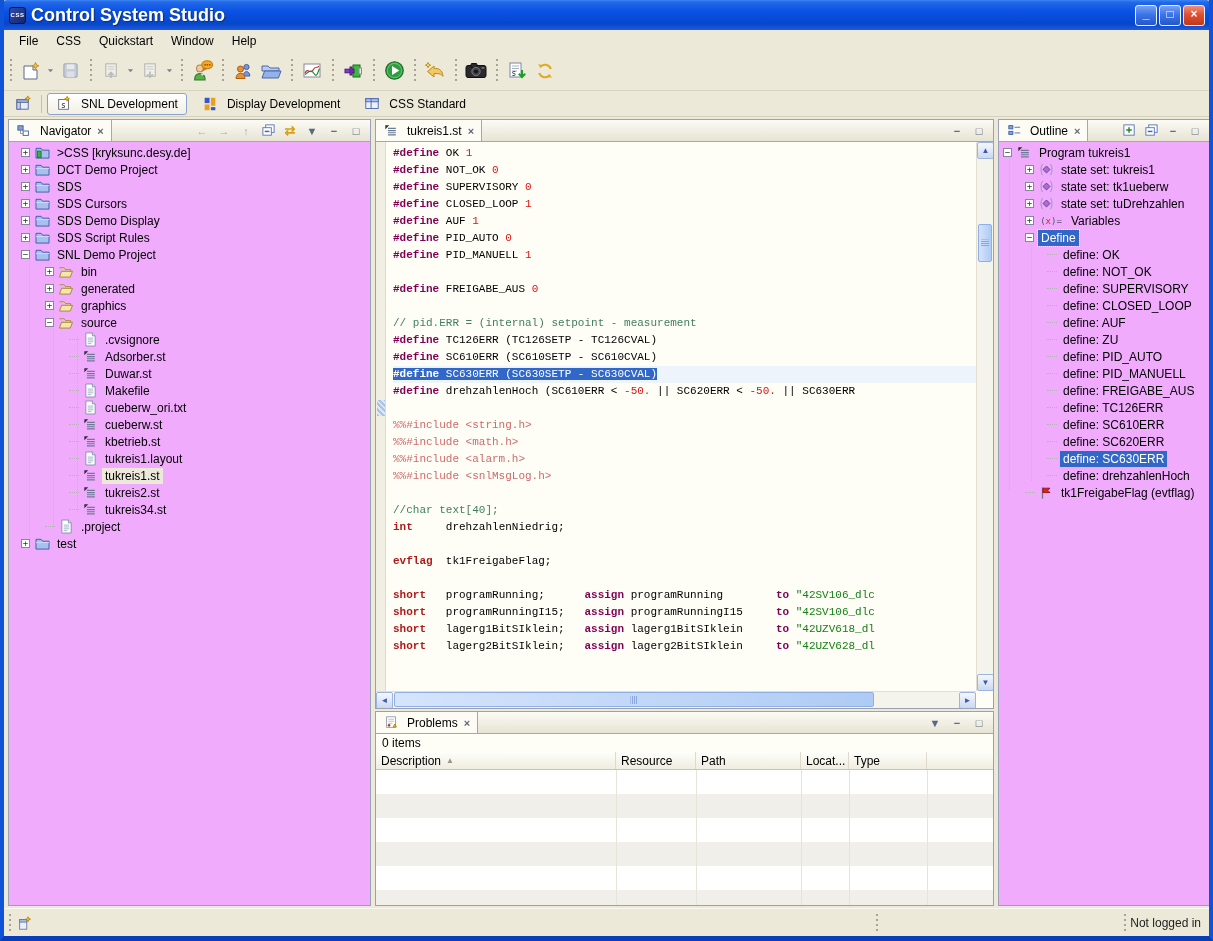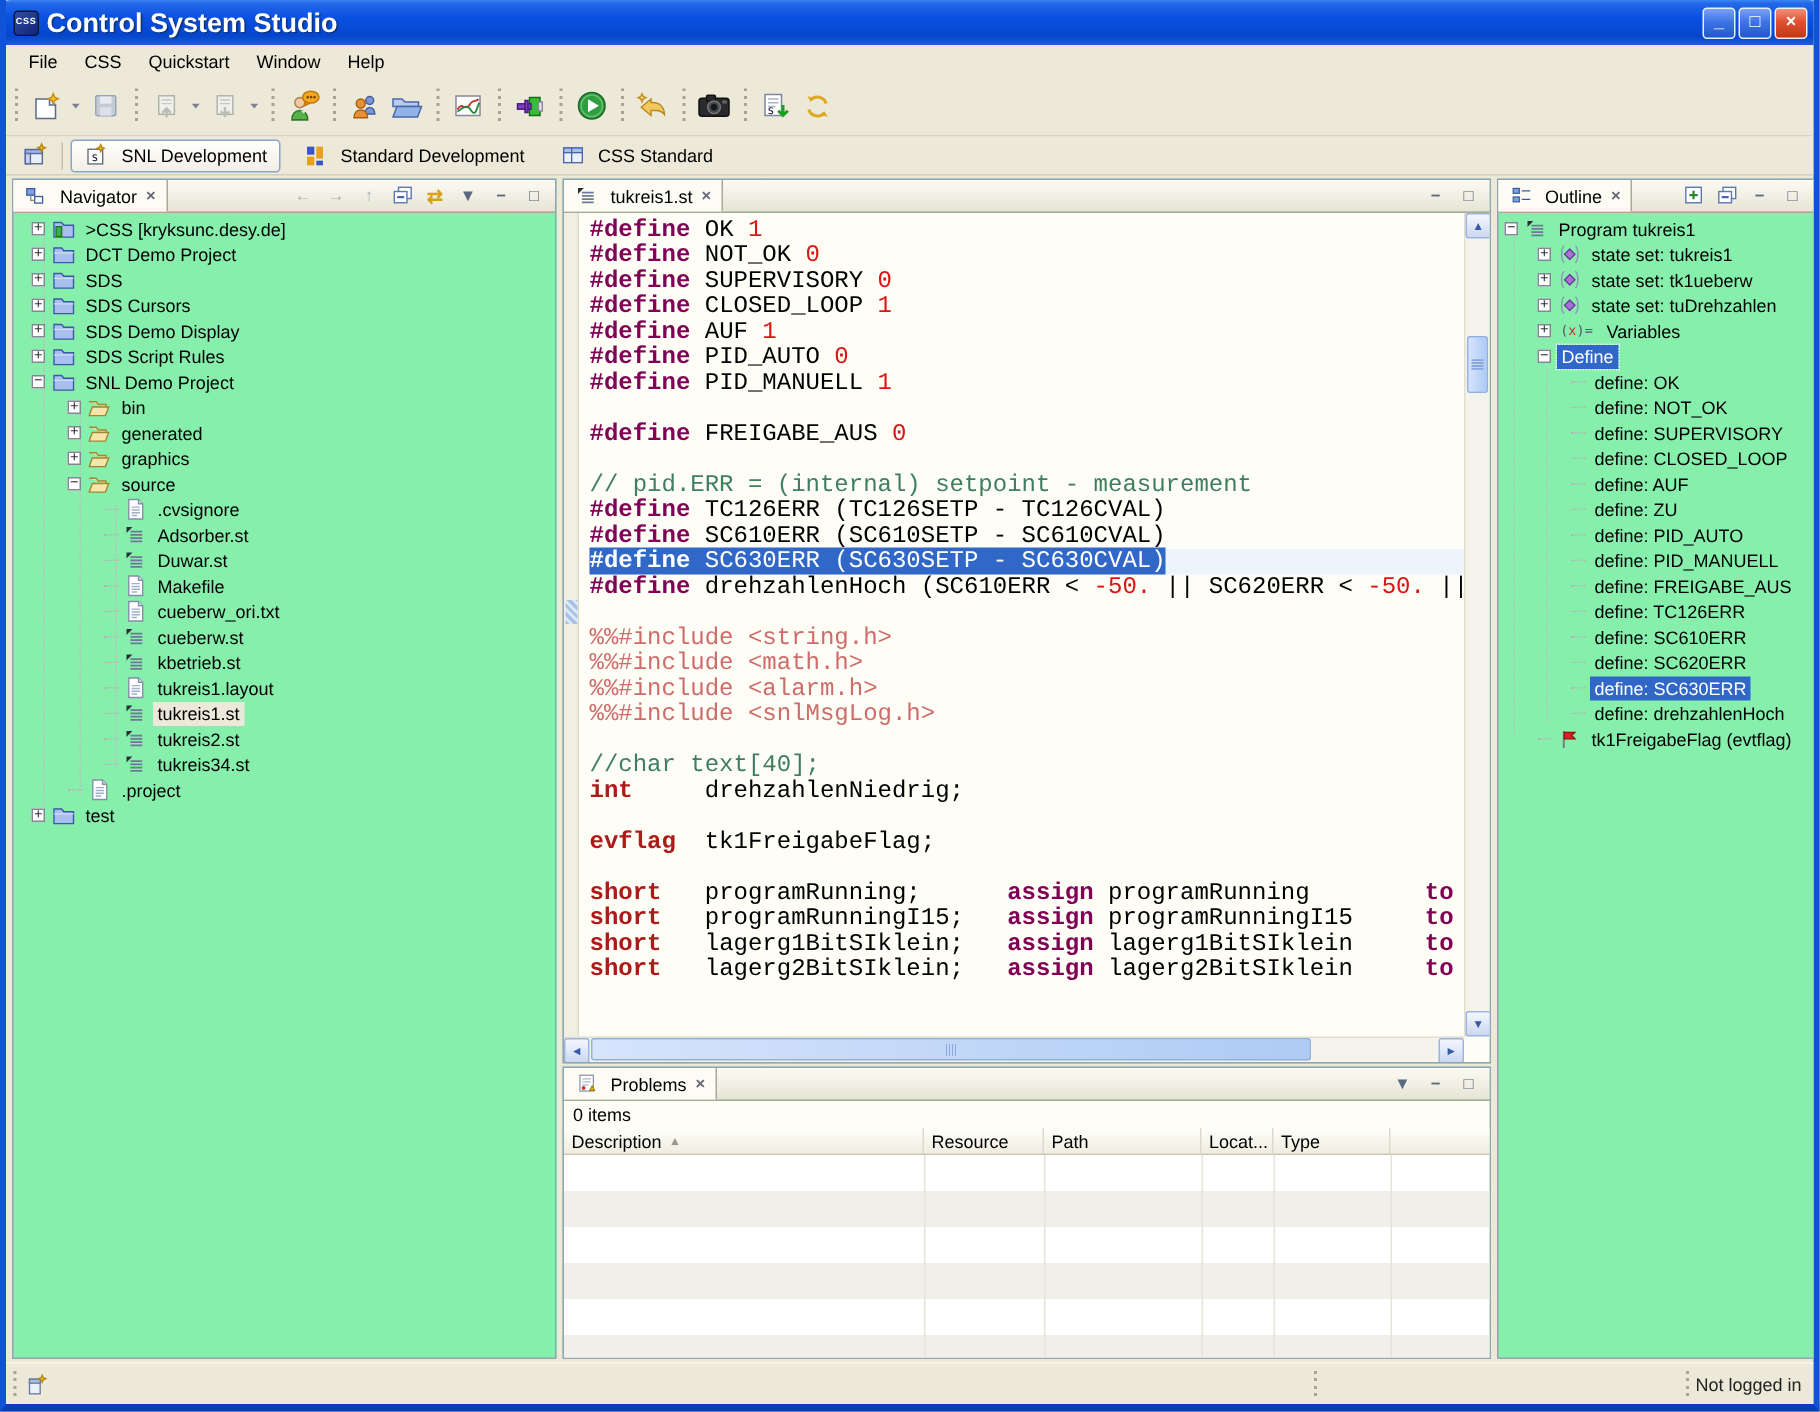"Standard Development" span.plabel { text: Standard -> Display }
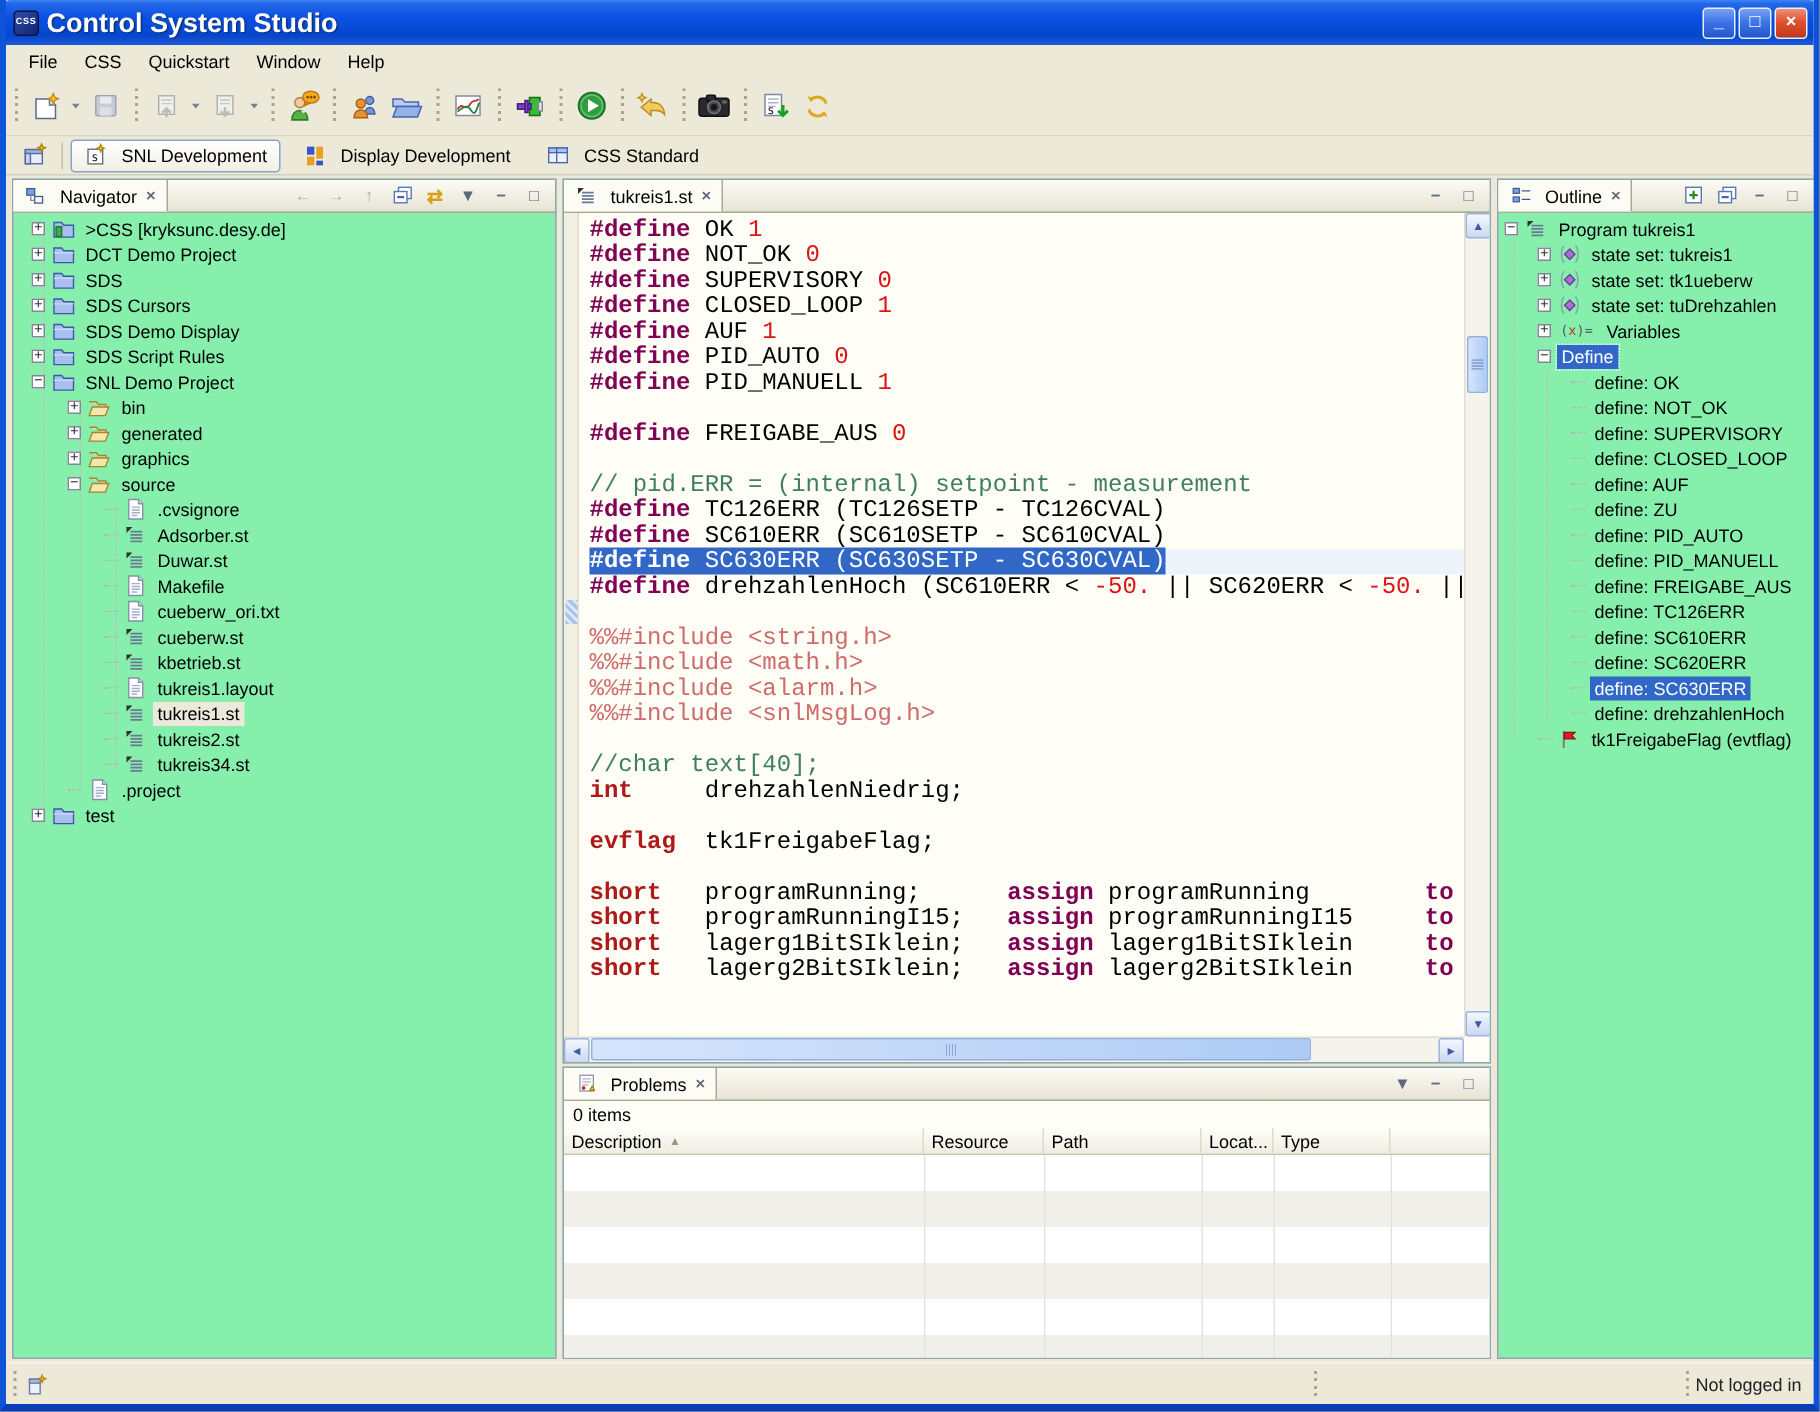"Navigator" .panel { background: #86efac -> #f0abfc }
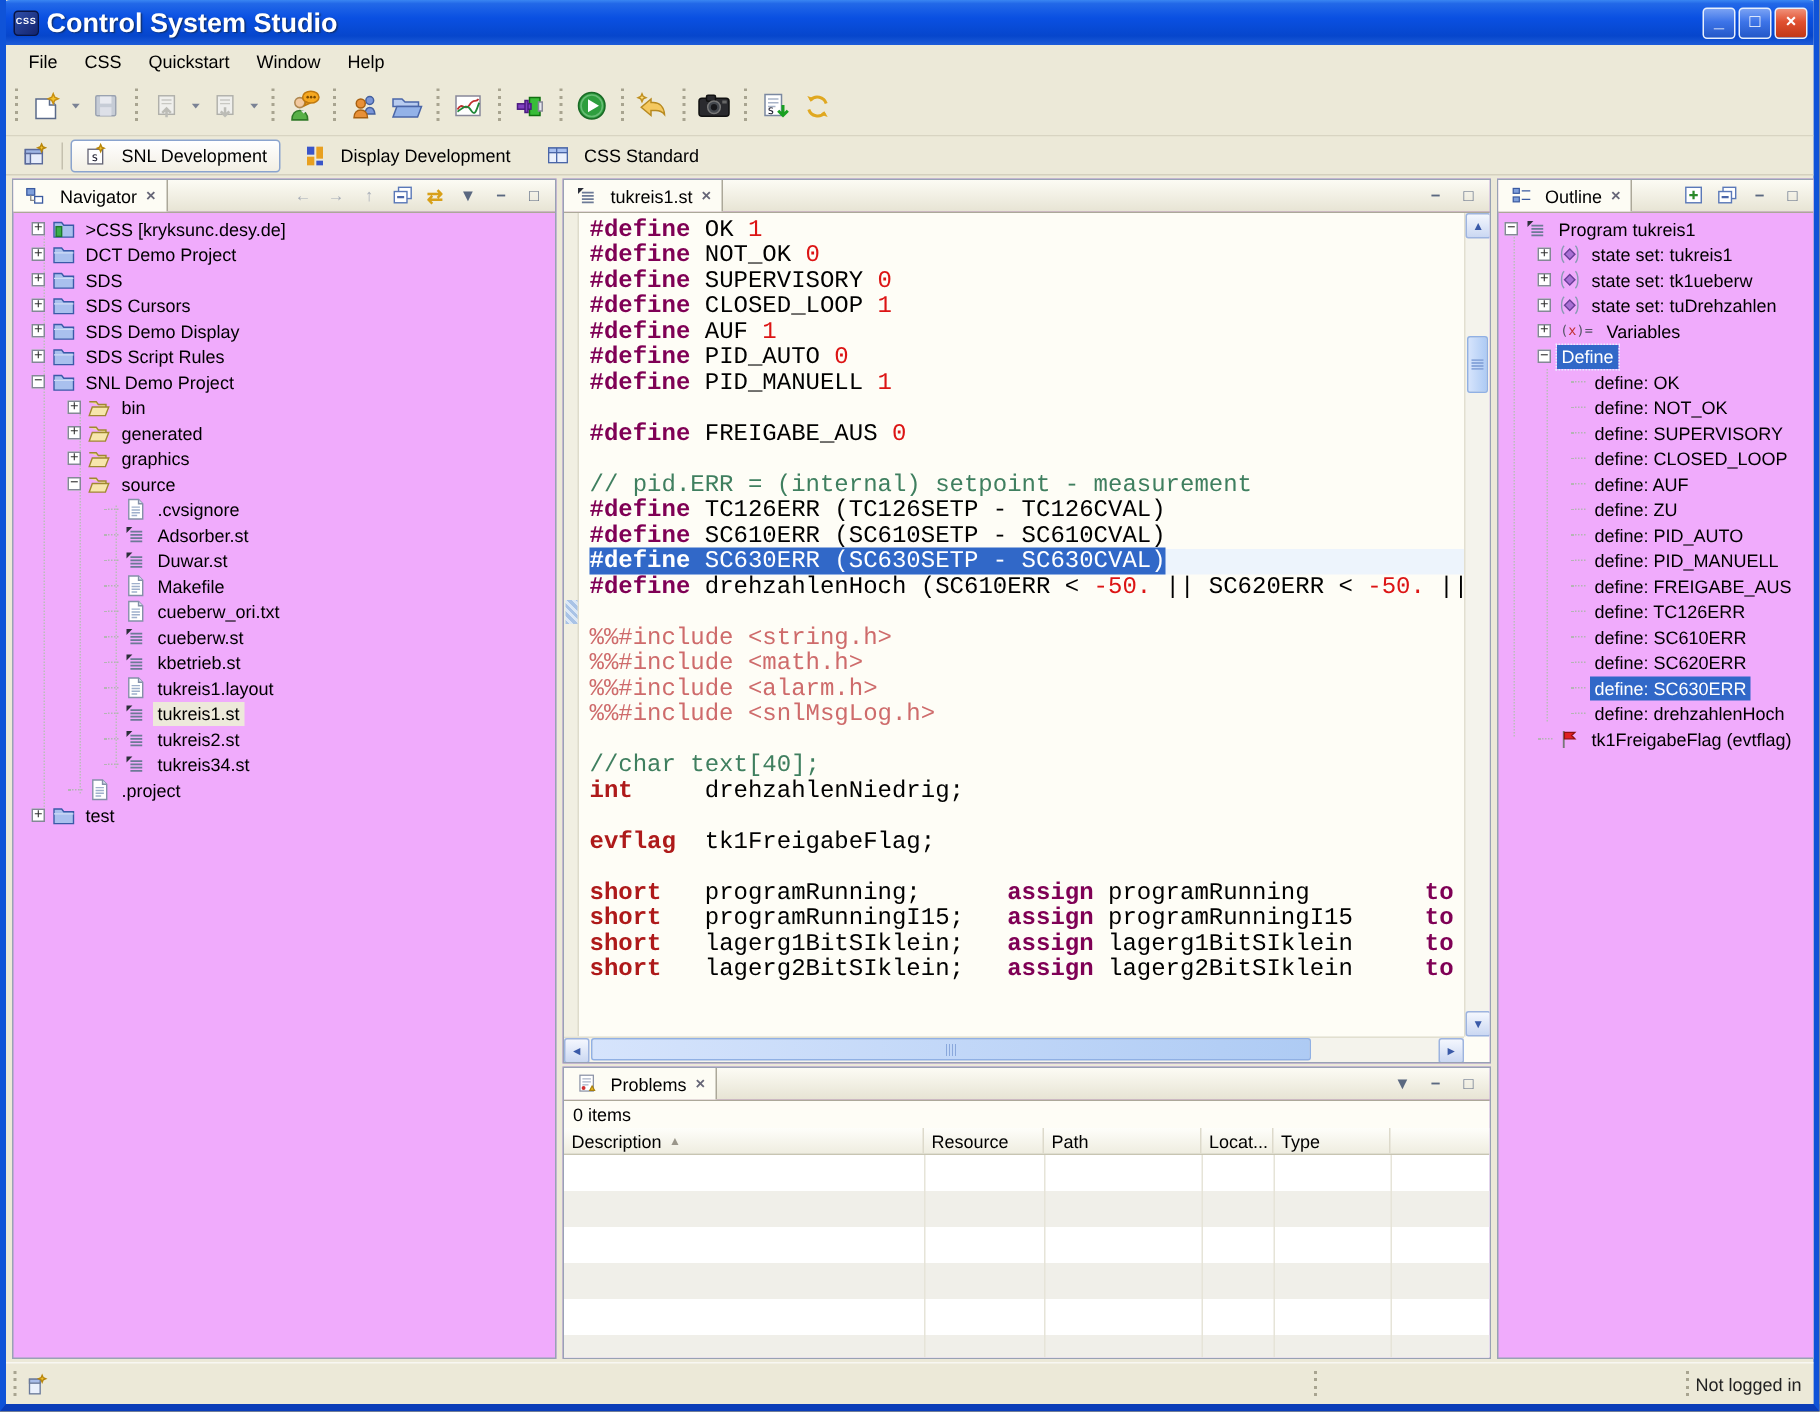"#define OK 1" .code { font-size: 16px -> 11px }
